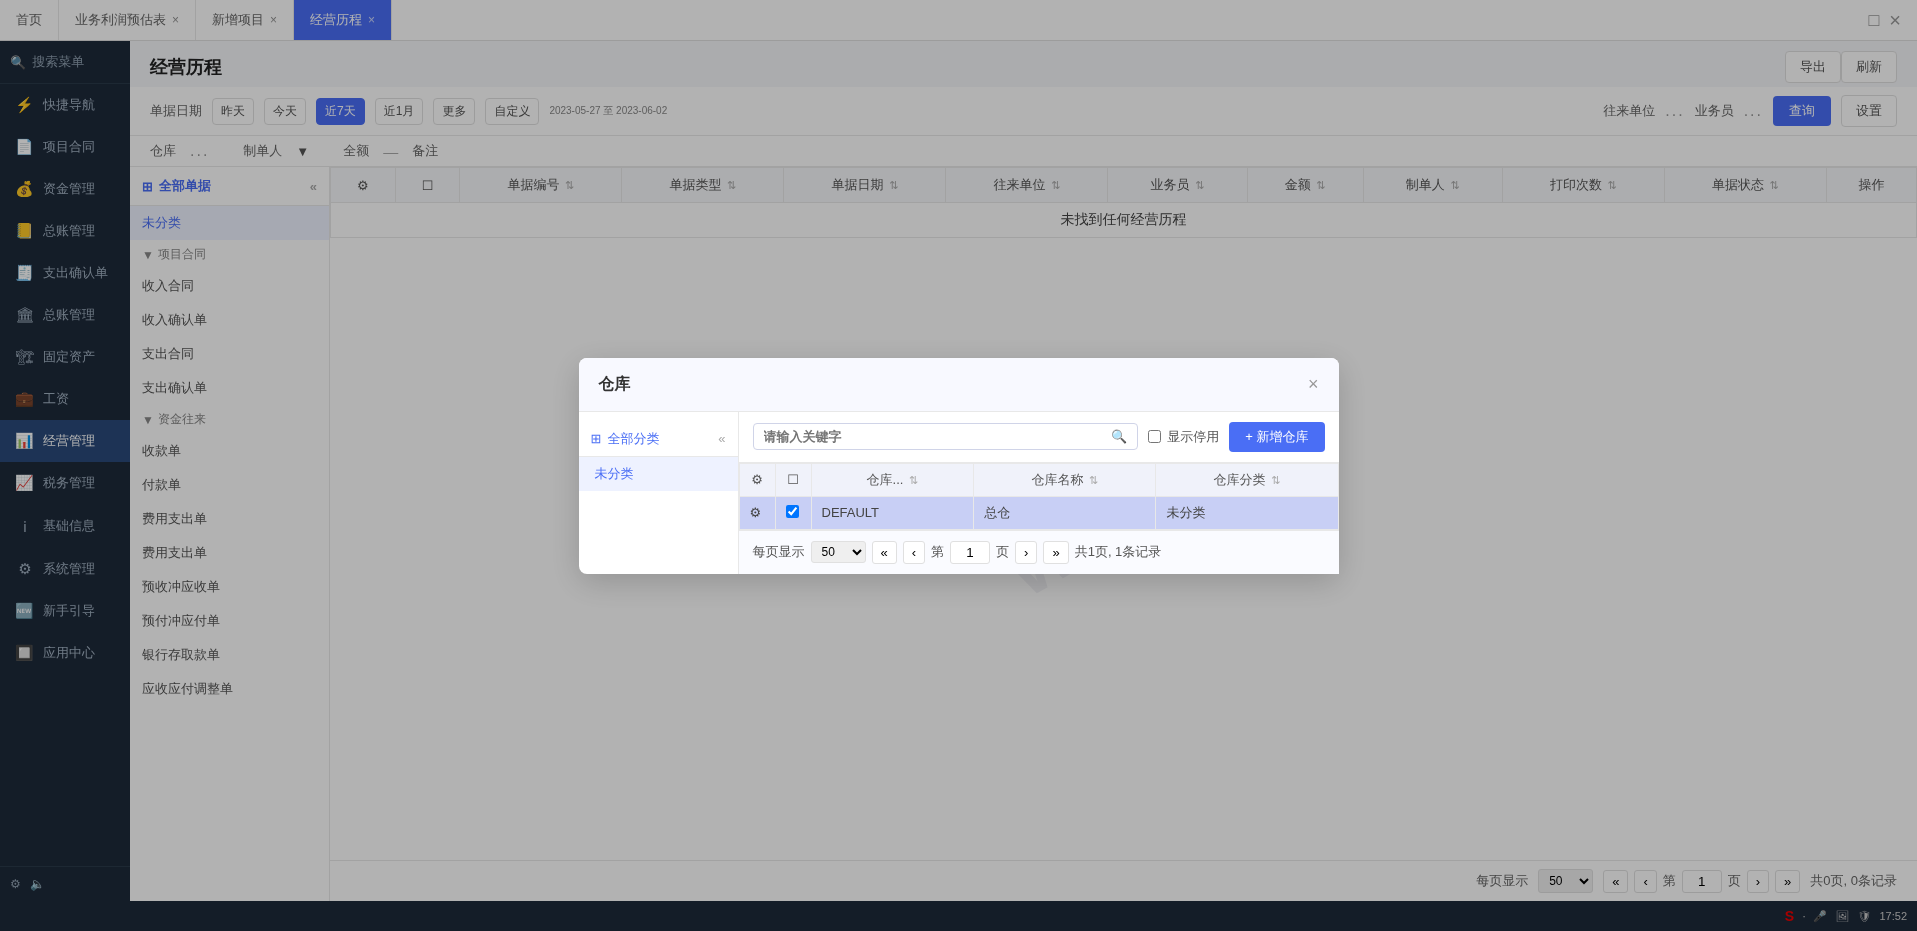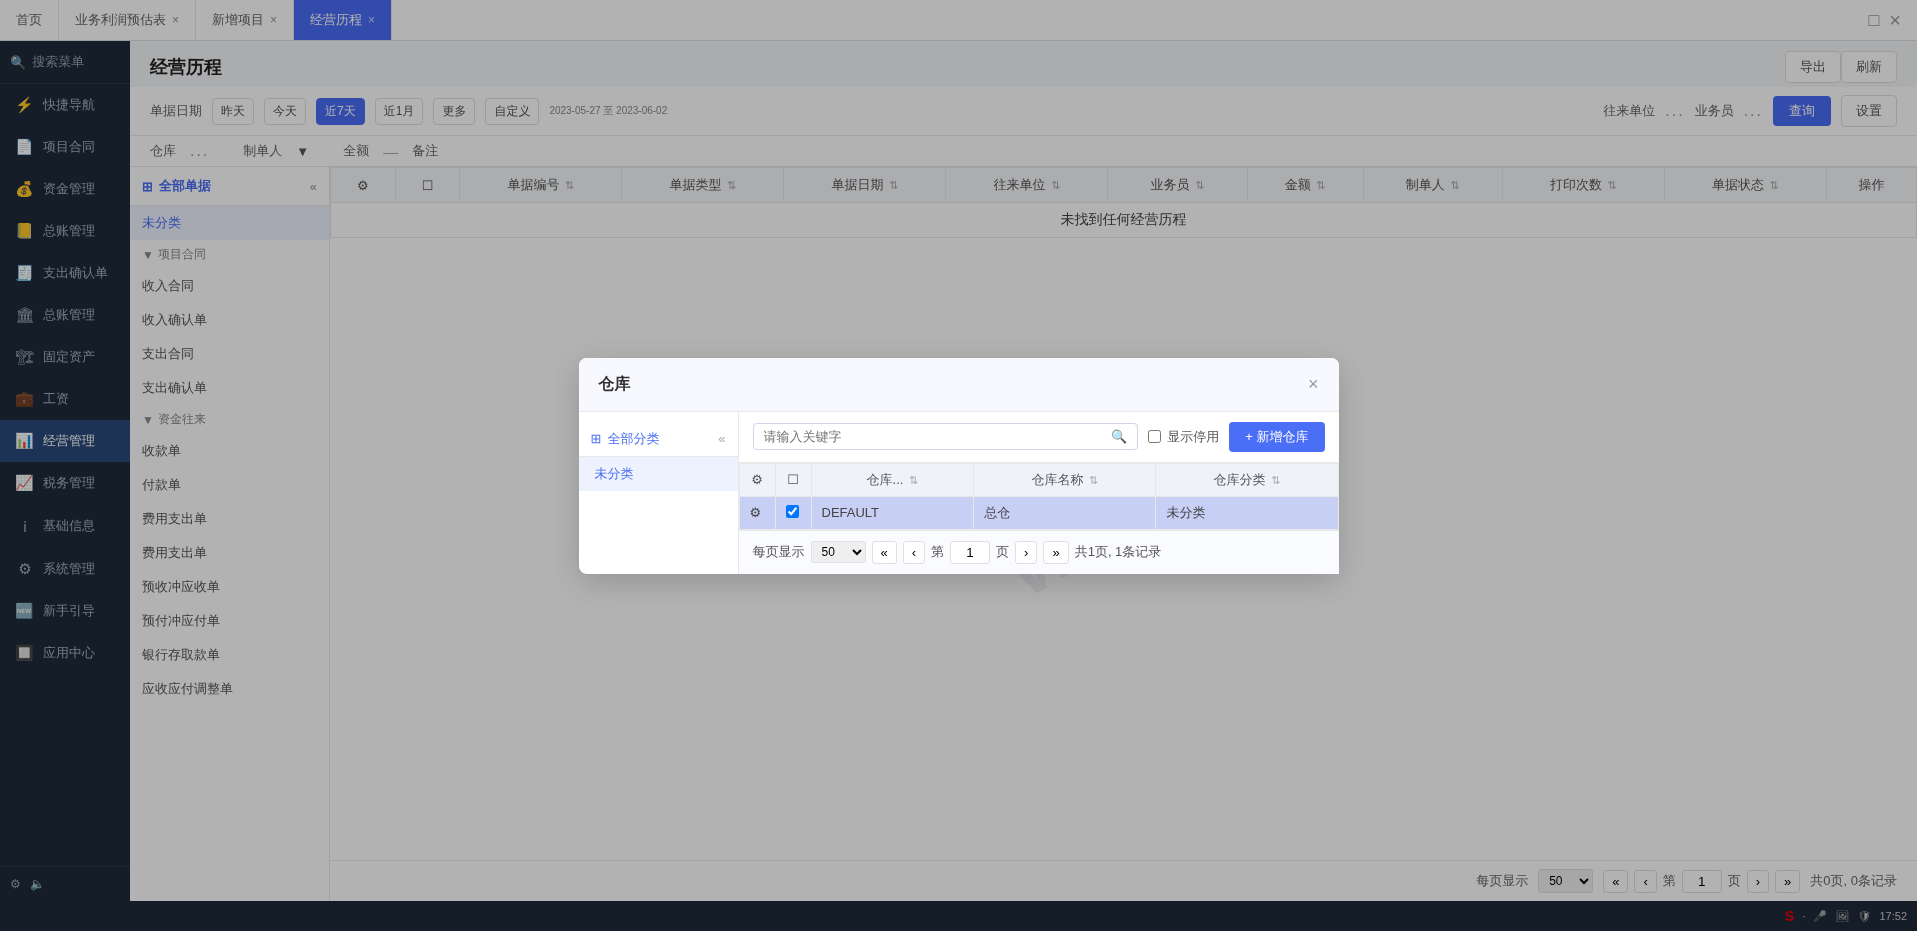"请输入关键字" .modal-search input { font-weight: none -> bold }
